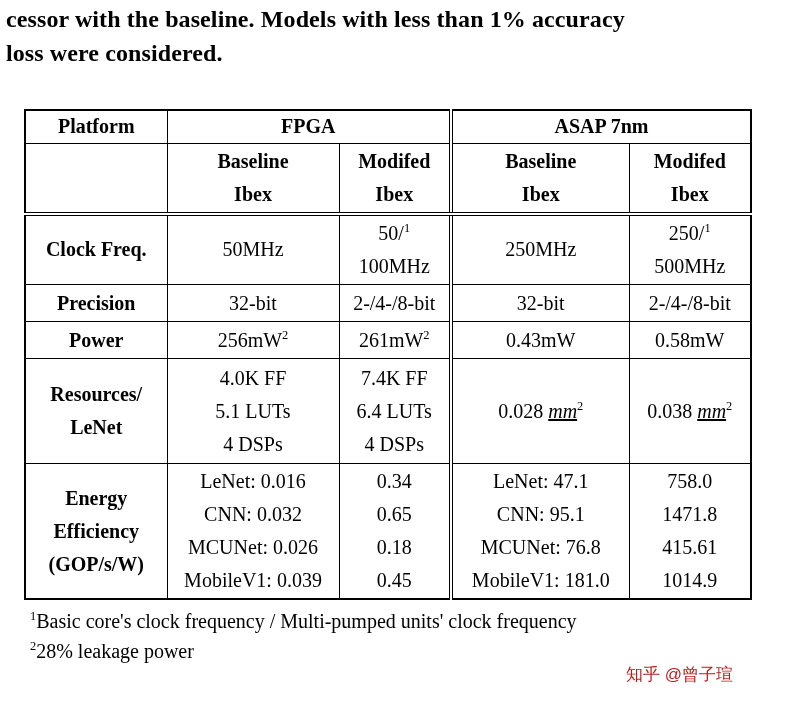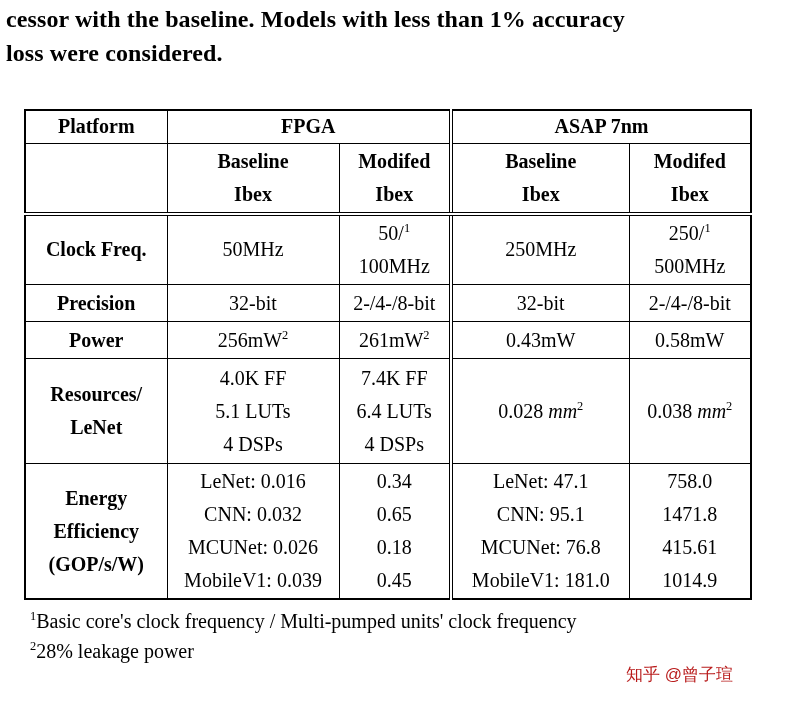"mm" .unit { text-decoration: none -> underline }
